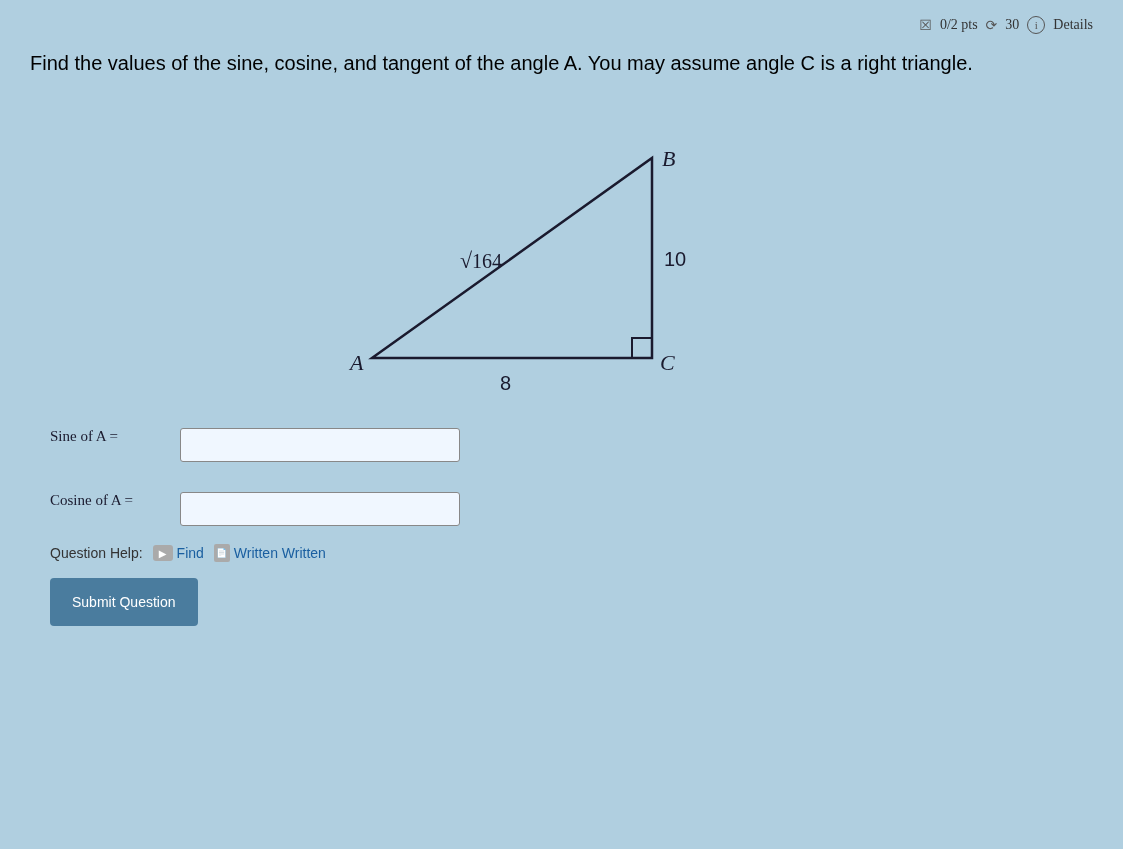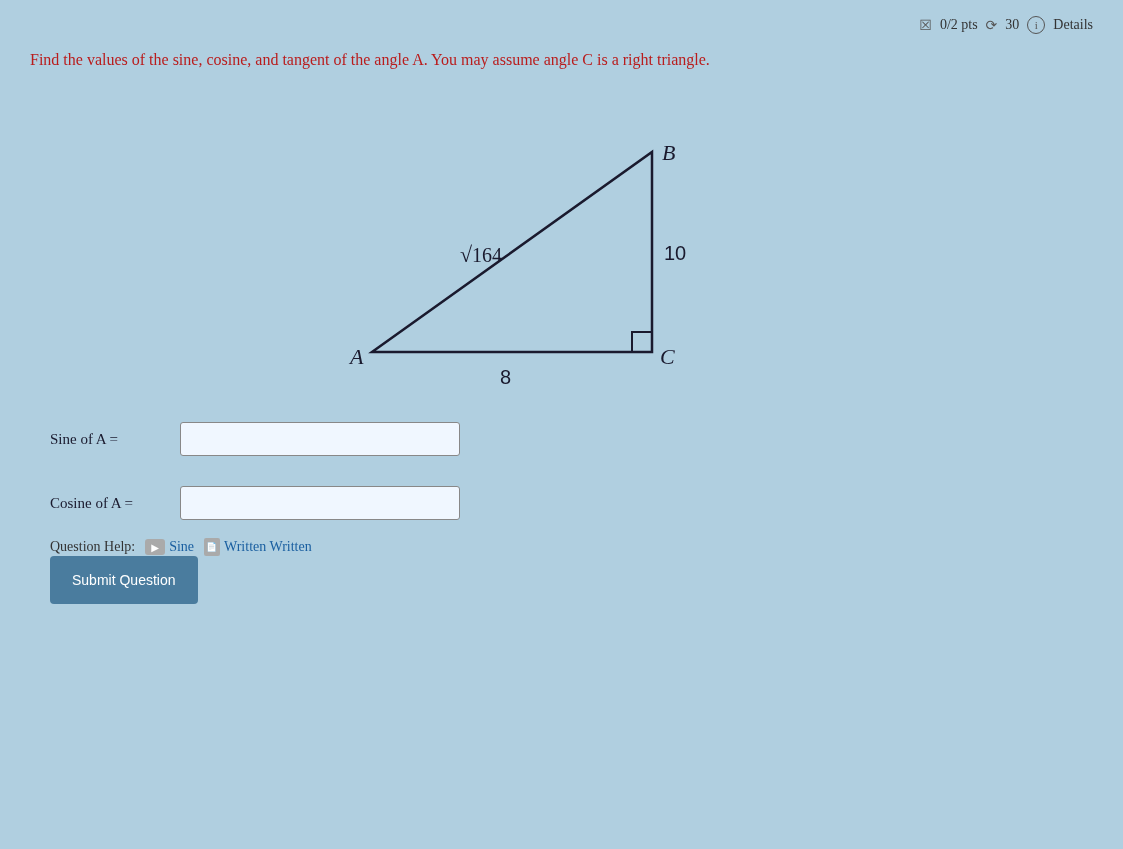"Find the values of the" .question-text { color: #b91c1c -> #000000; font-family: Liberation Serif, serif -> Liberation Sans, sans-serif; font-size: 16px -> 20px }
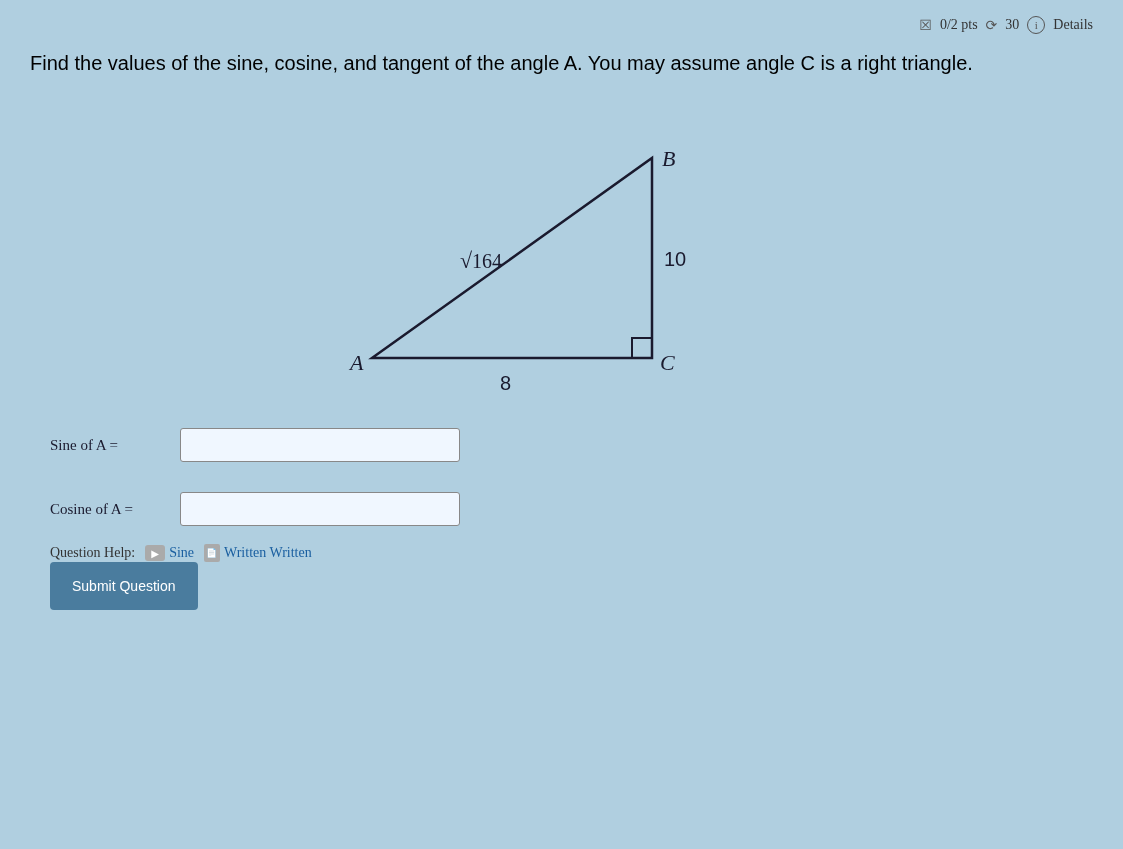"Sine of A =" .input-row { align-items: center -> none }
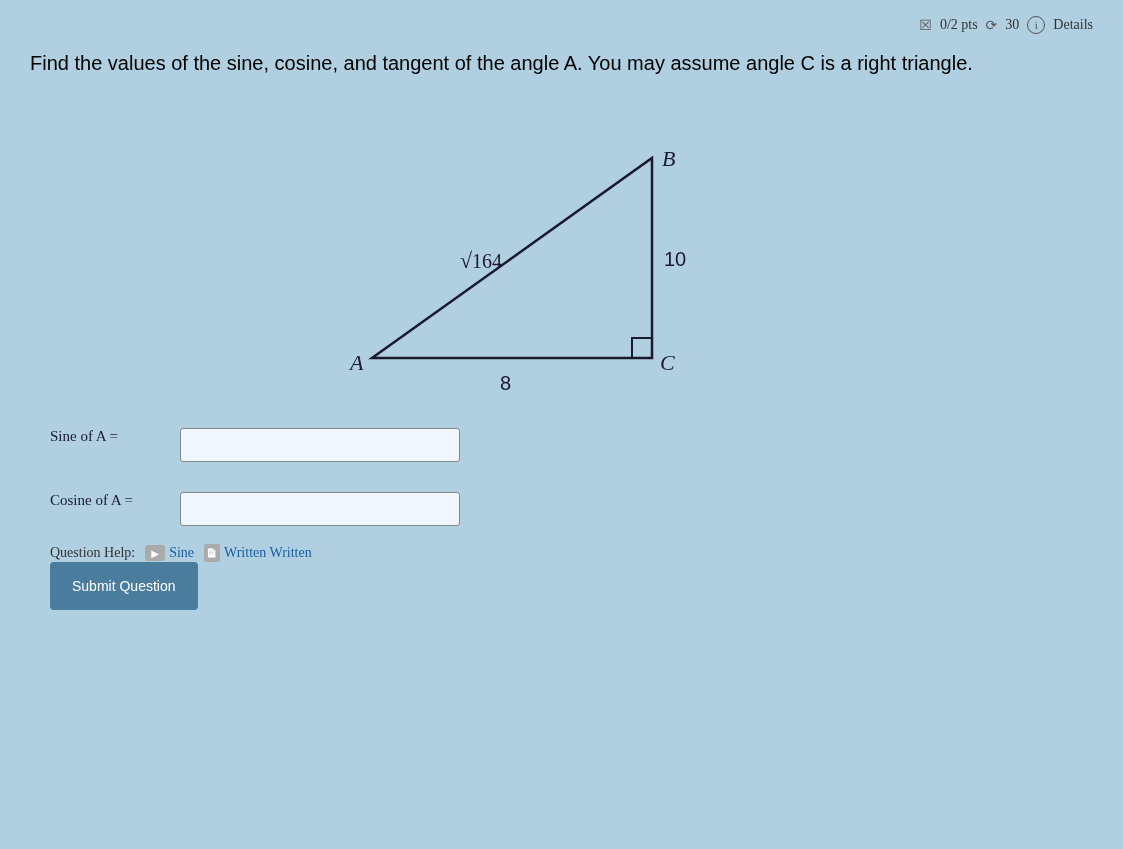"Question Help:" .question-help { font-family: Liberation Serif, serif -> Liberation Sans, sans-serif; margin: 14px 0 0 0 -> 14px 0 16px 0 }
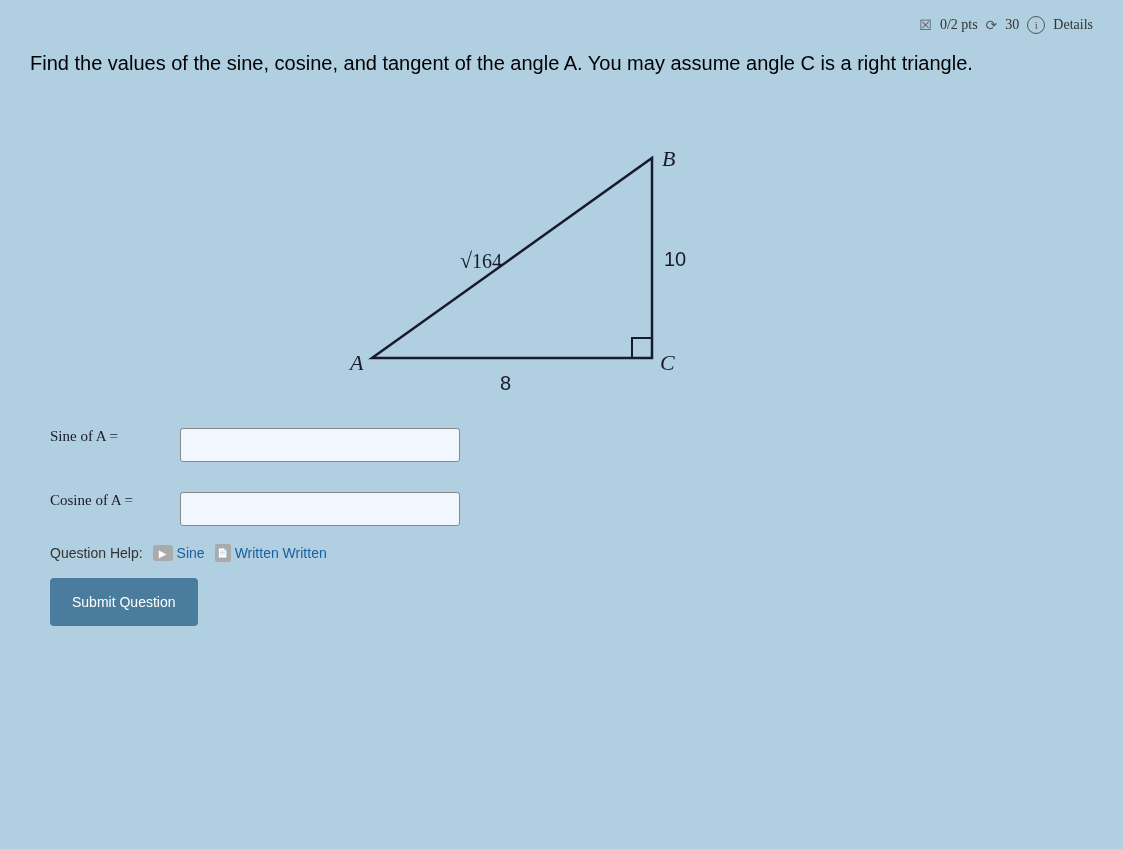"Sine" span { text: Sine -> Find }
